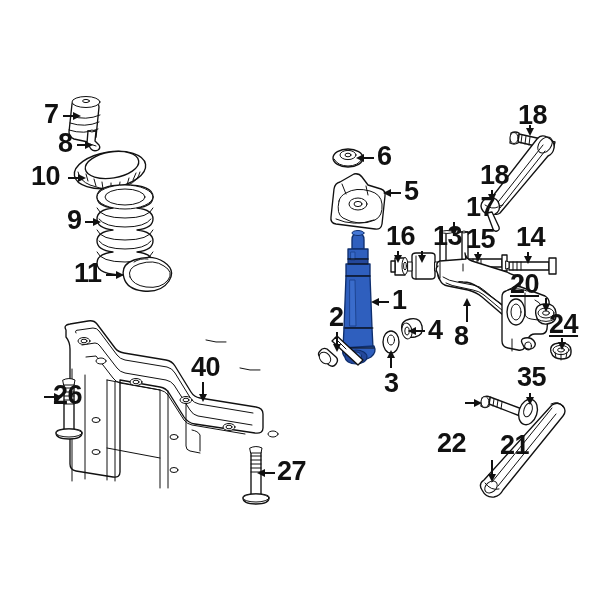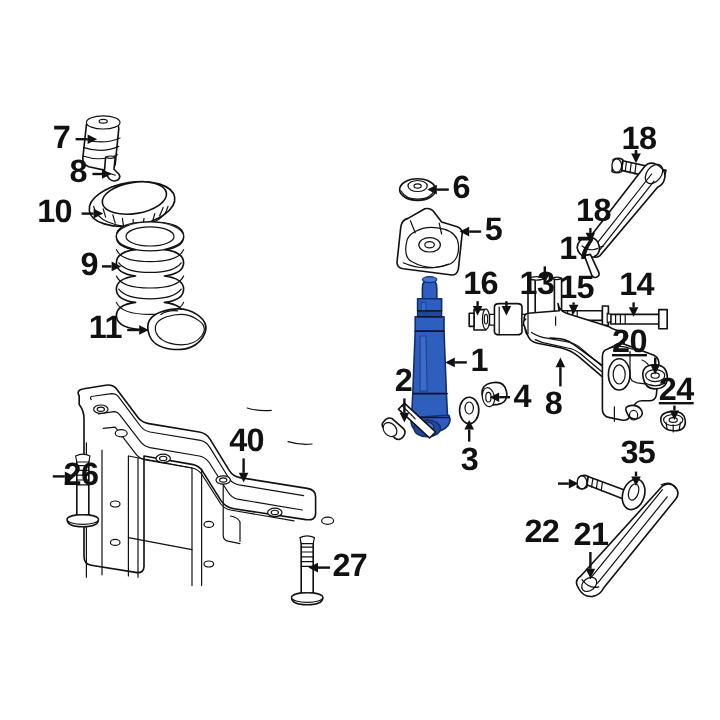"21" div.callout { left: 478px -> 500px }
